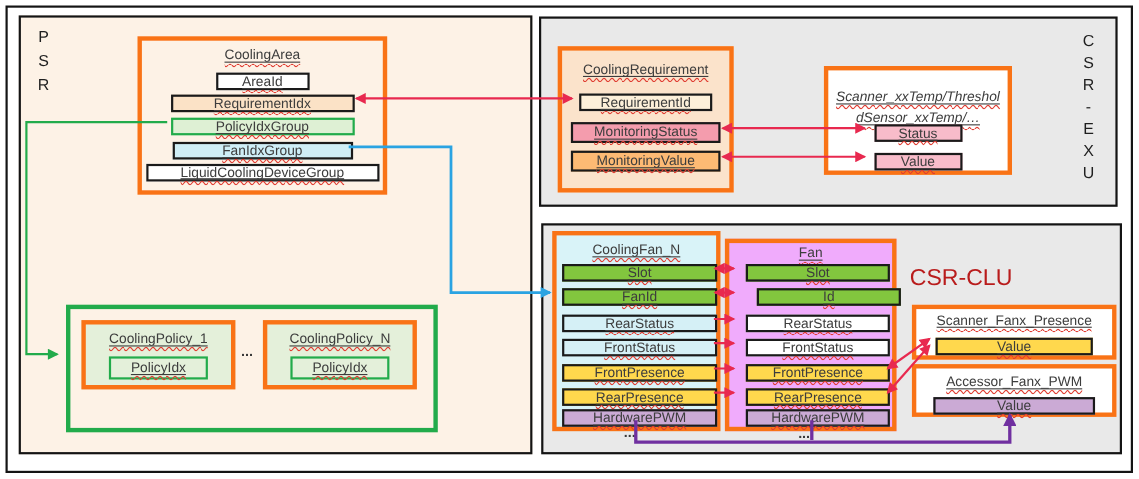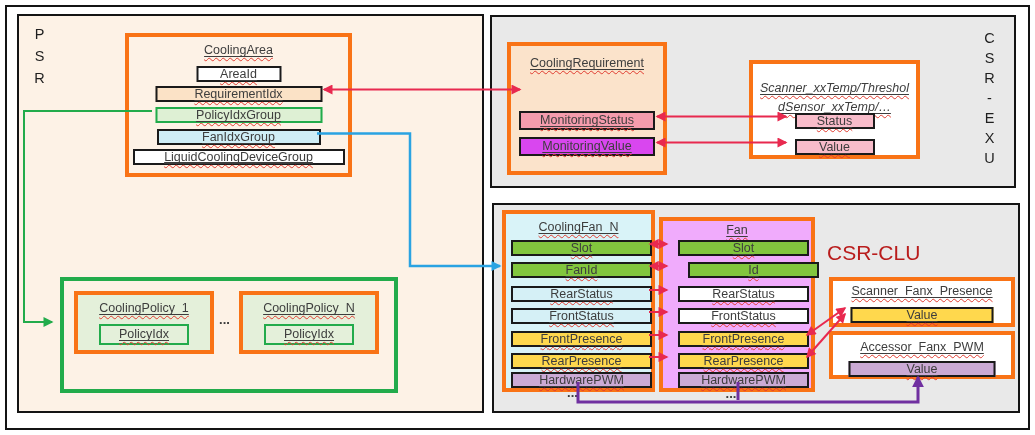"RequirementId" div.fld { html: none -> <div> <span><span>RequirementId</span></span> </div> }
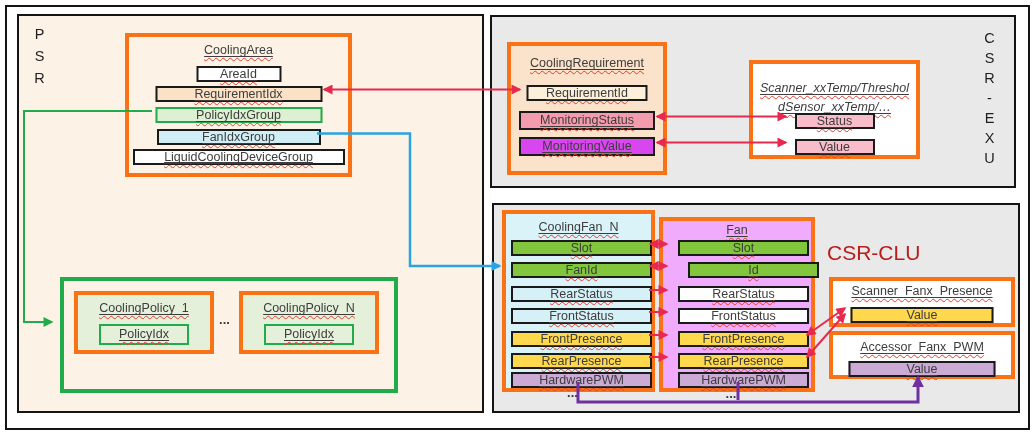"MonitoringValue" div.fld { background: #d946ef -> #fdba74 }
